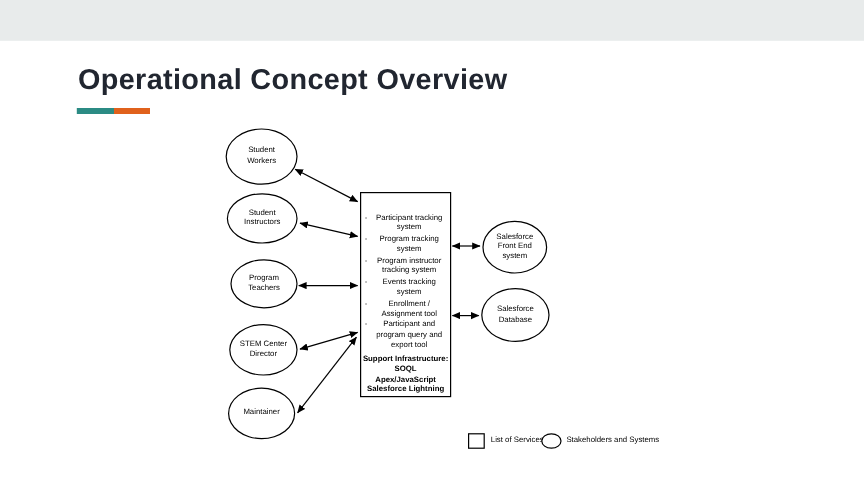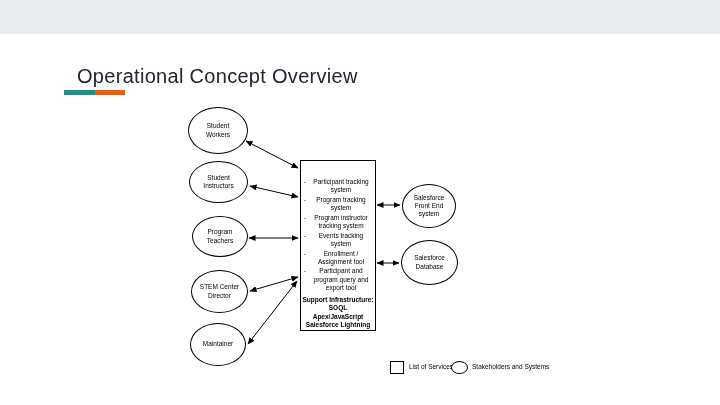"Operational Concept Overview" .title { font-size: 20px -> 24px; font-weight: normal -> bold; margin: 12px -> 0 }
